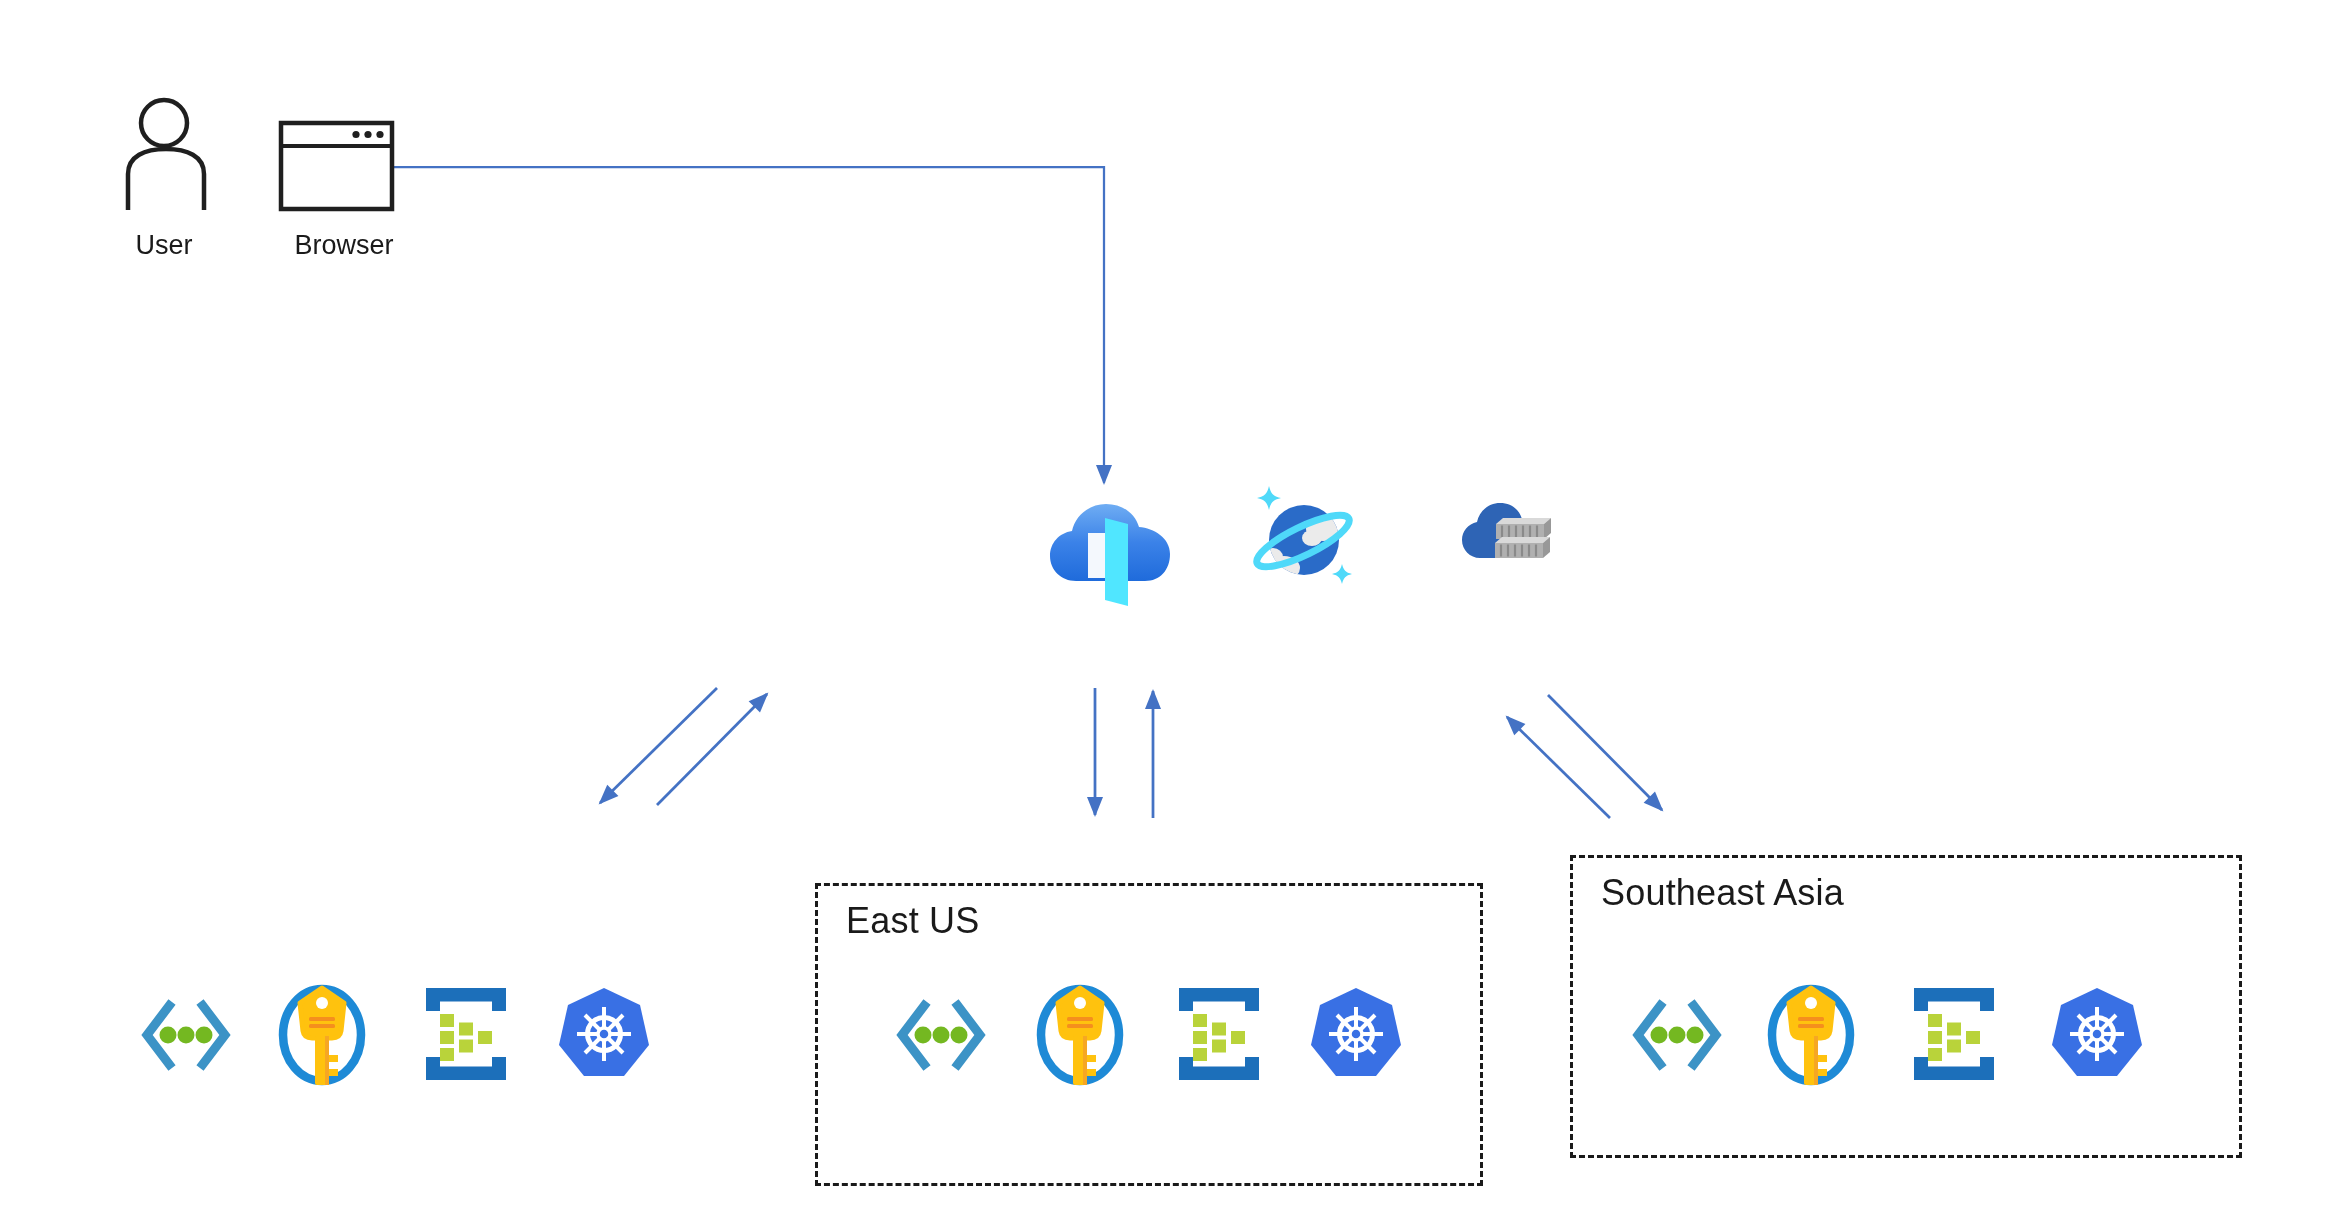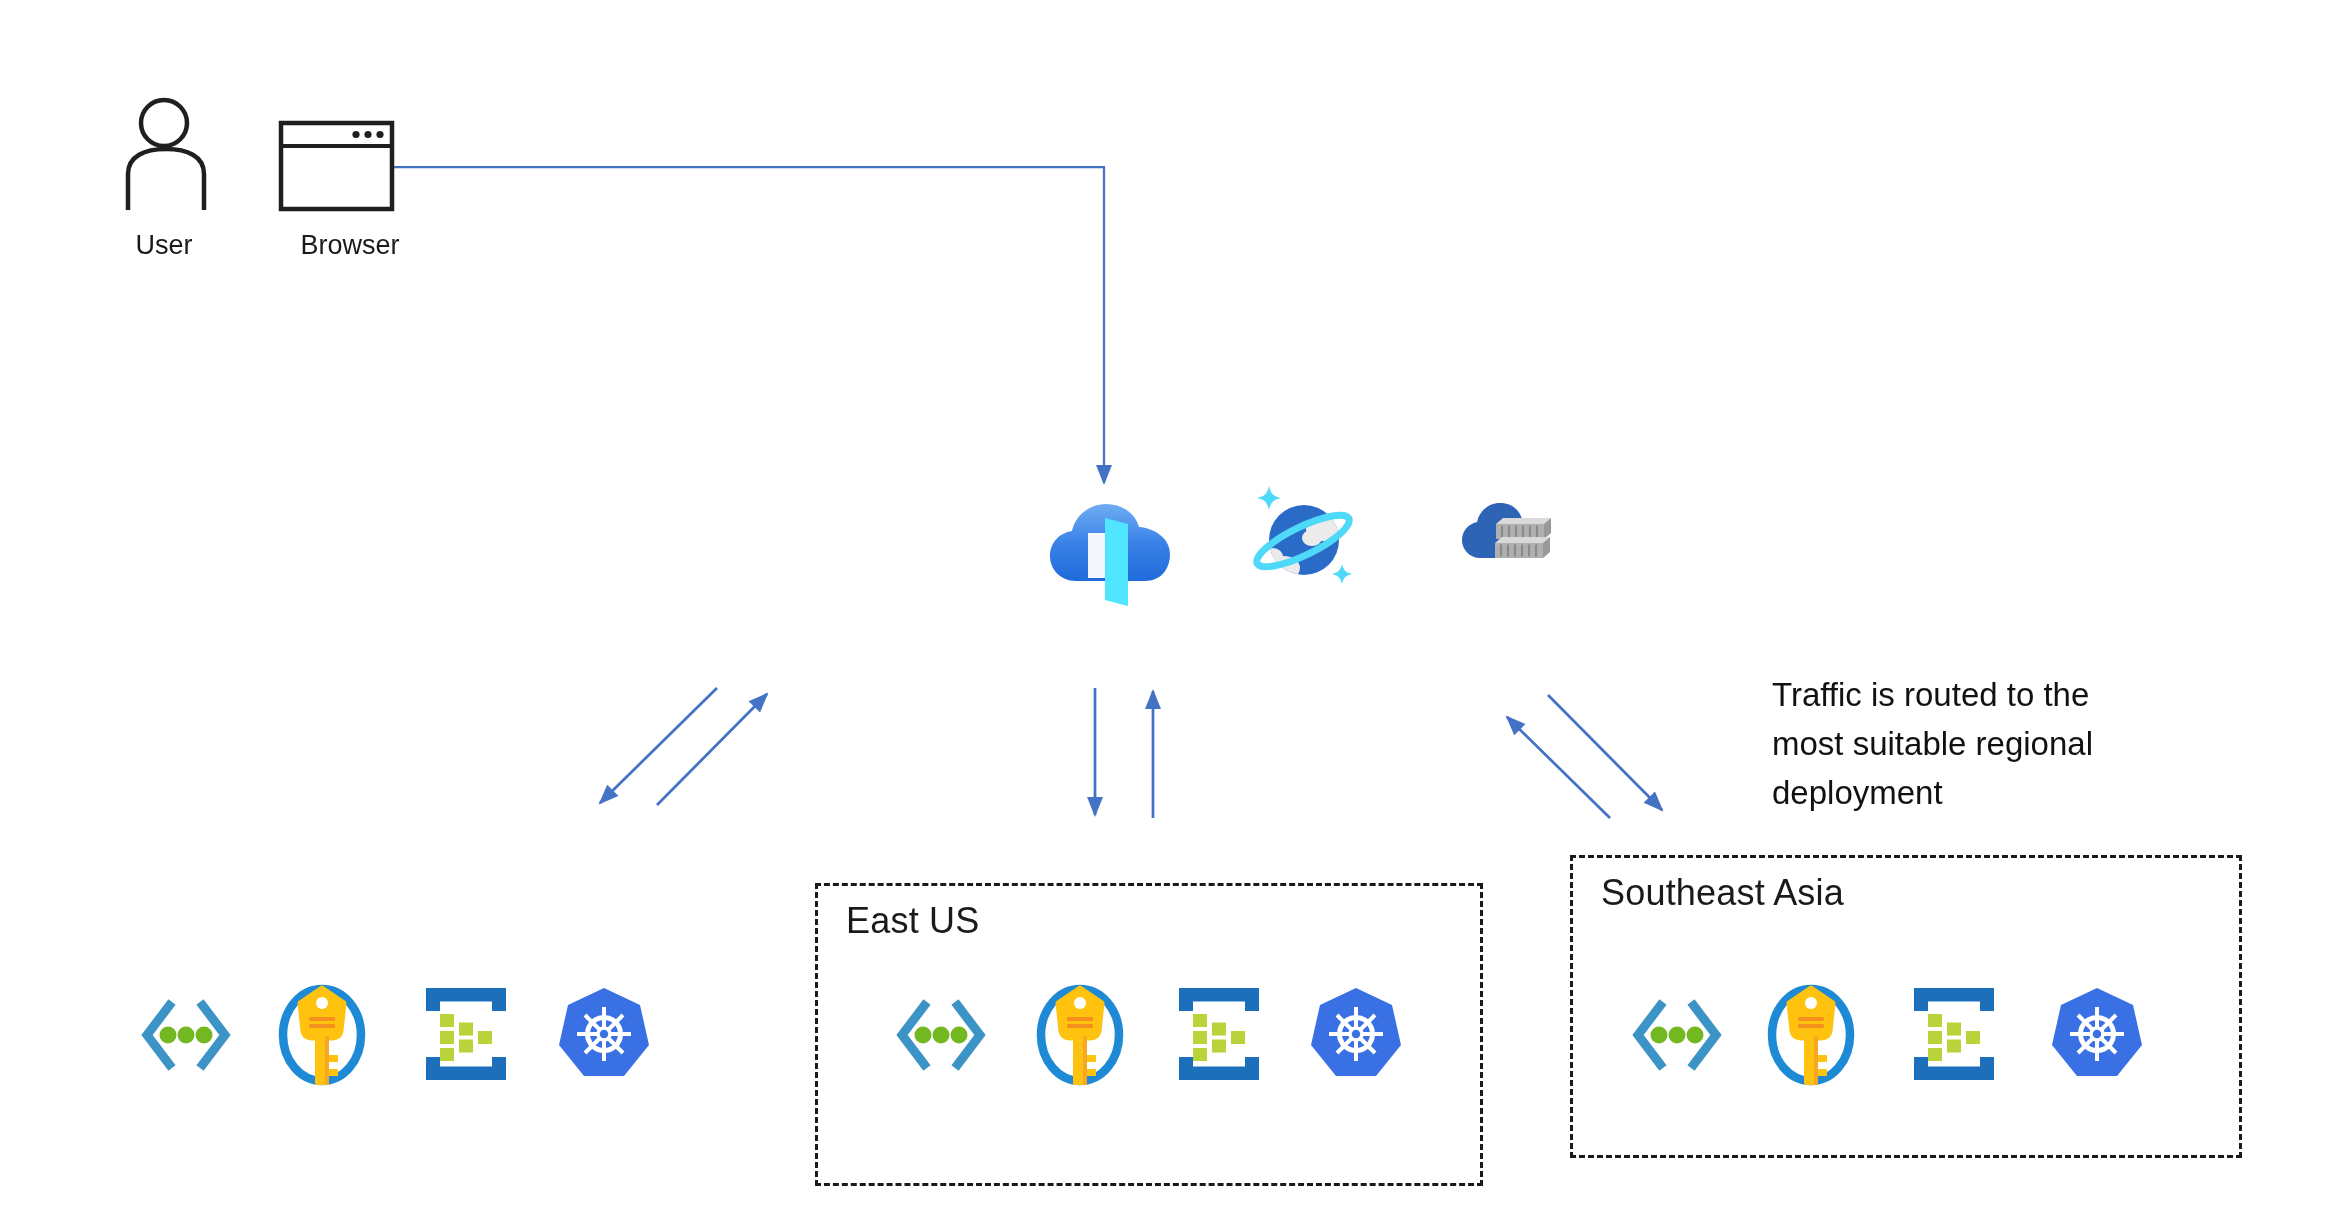"Browser" div.actor-label { left: 280px -> 274px }
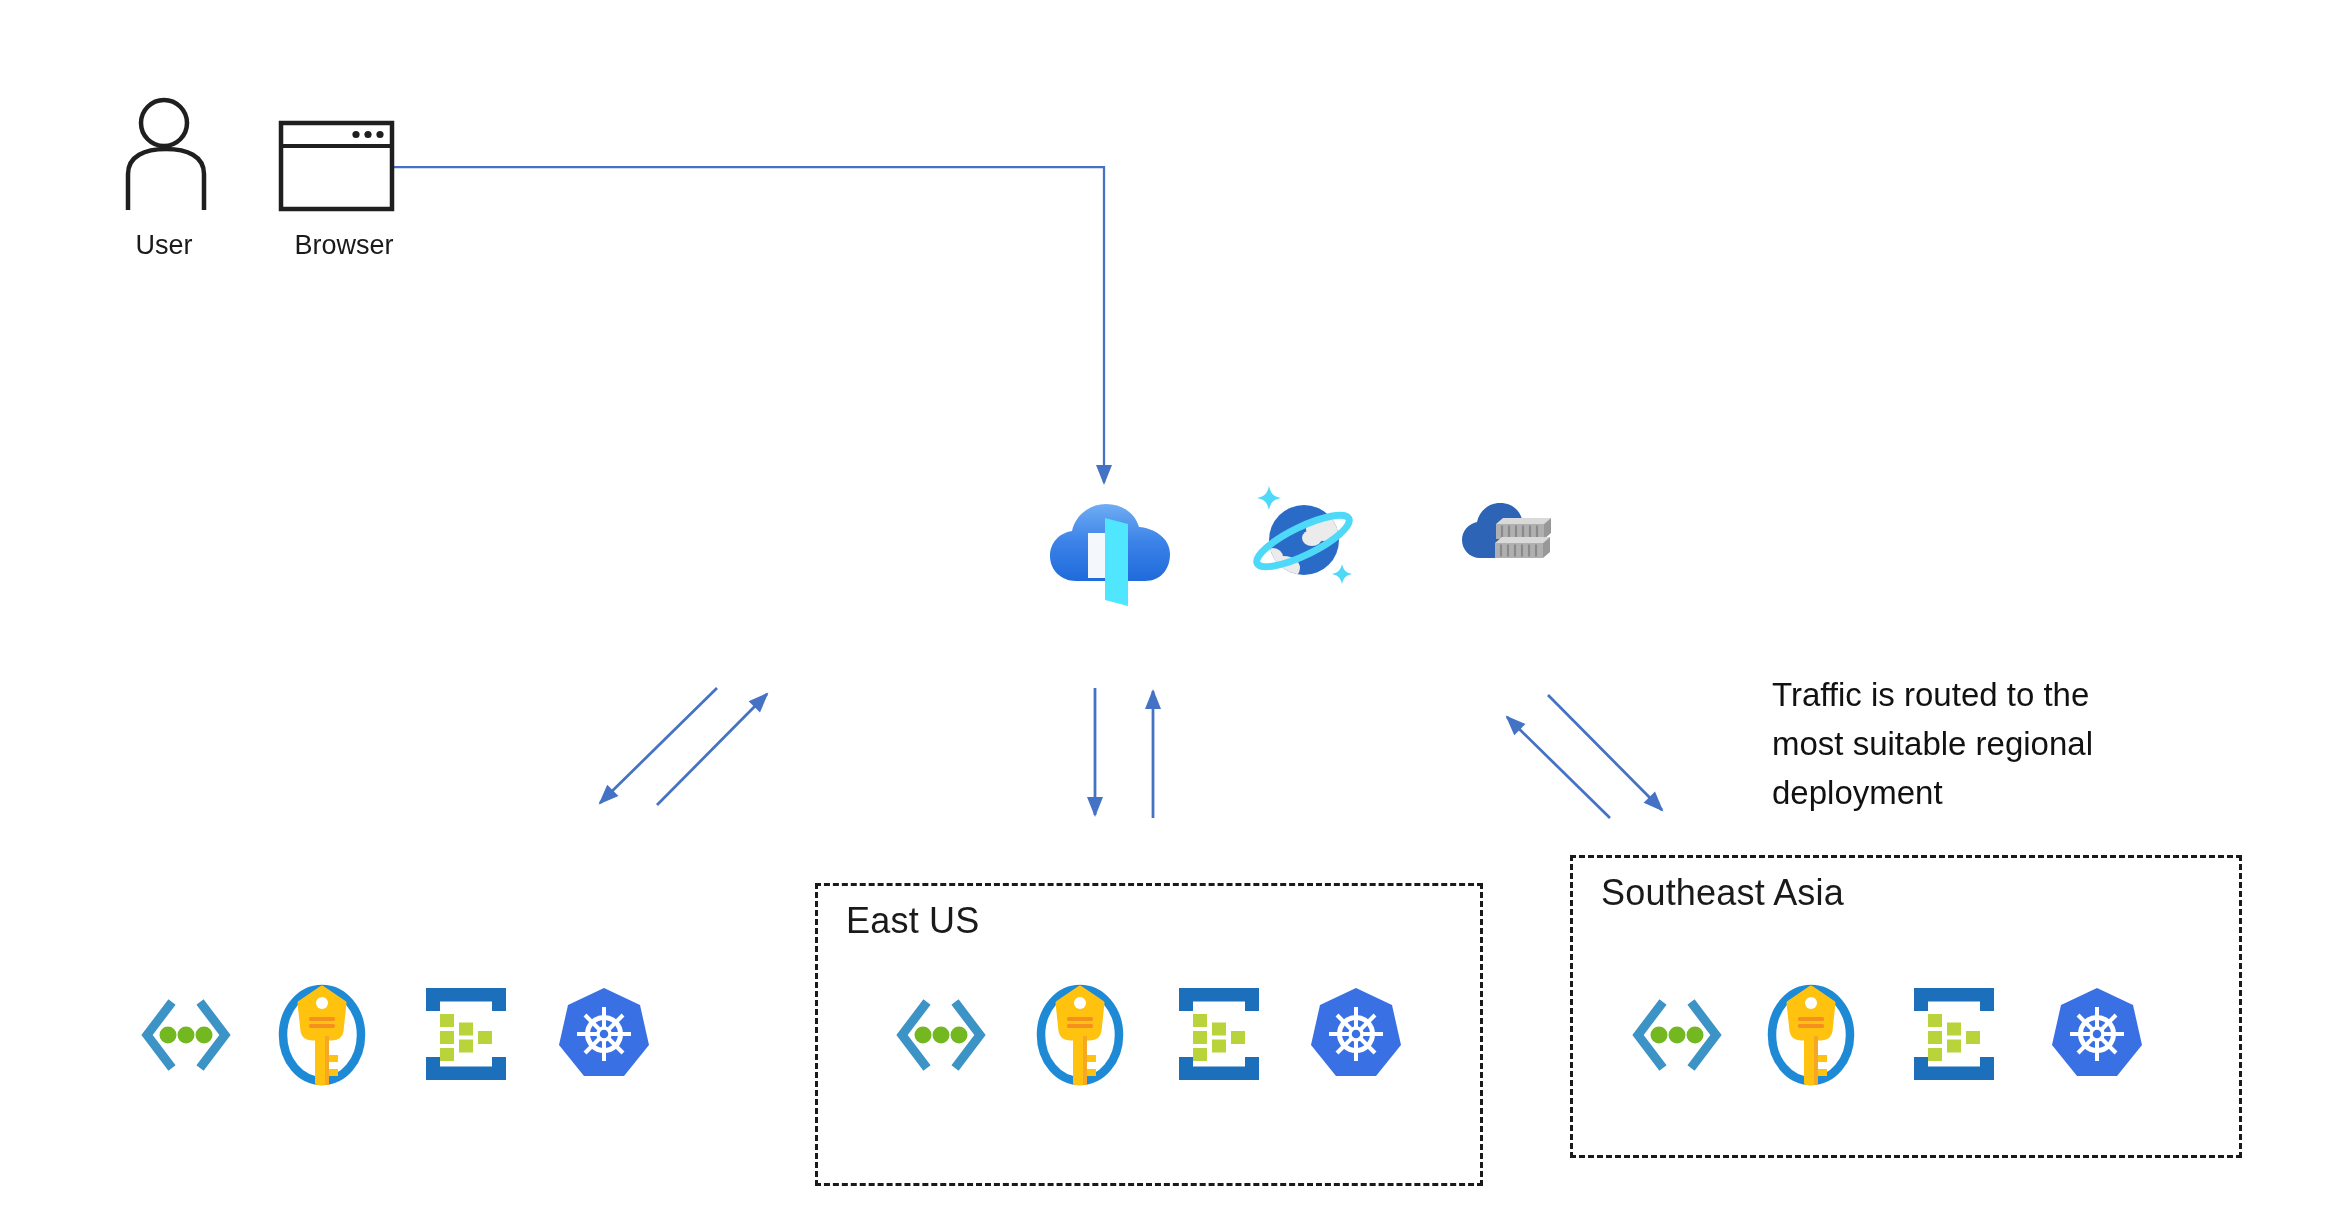"Traffic is routed to the" div.note { html: <div>Traffic is routed to the most suitable regional deployment</div> -> none }
